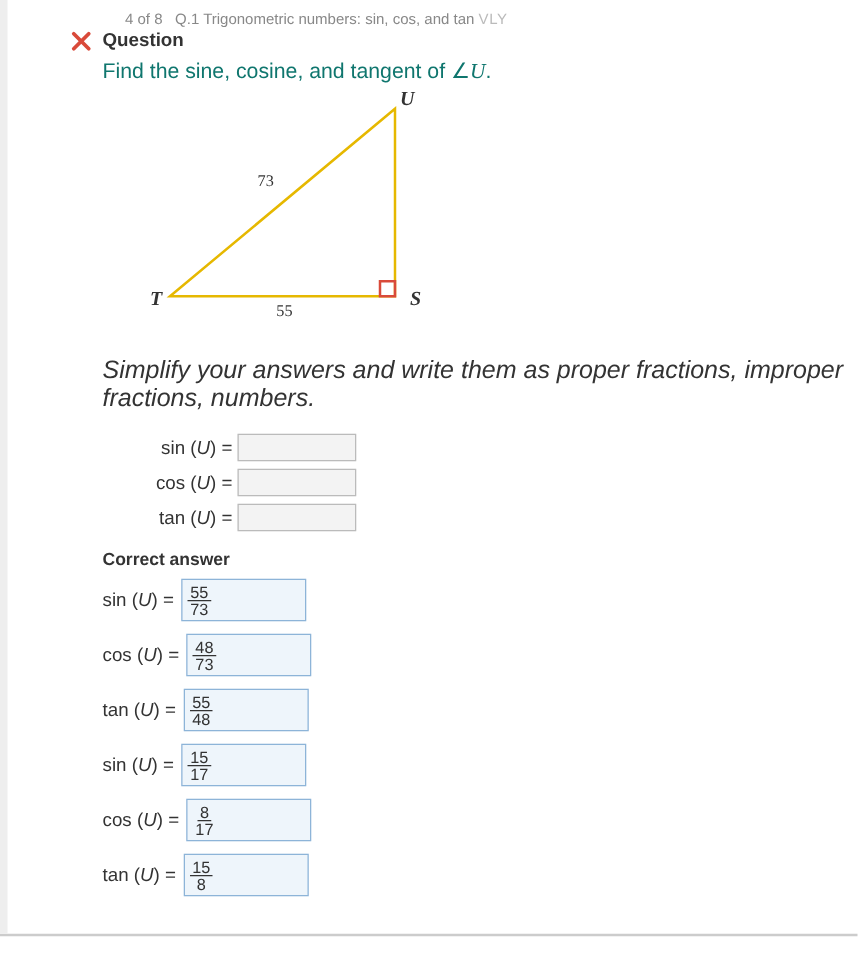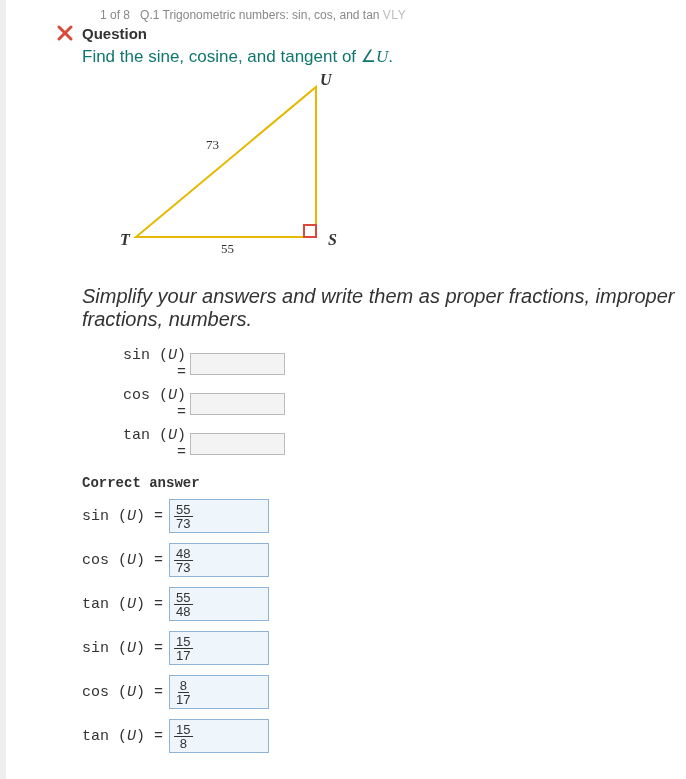"1 of 8" span { text: 1 -> 4 }
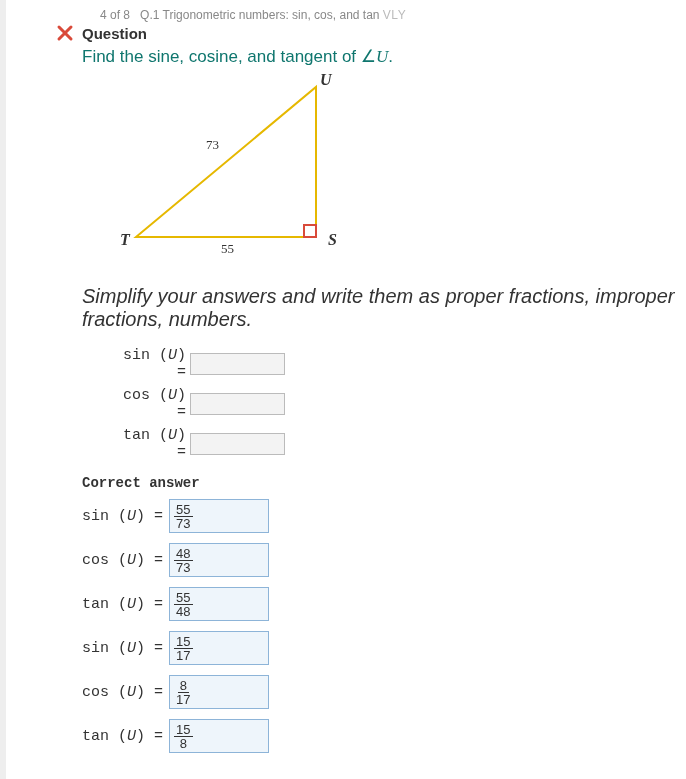"Question" .qrow { align-items: center -> flex-start }
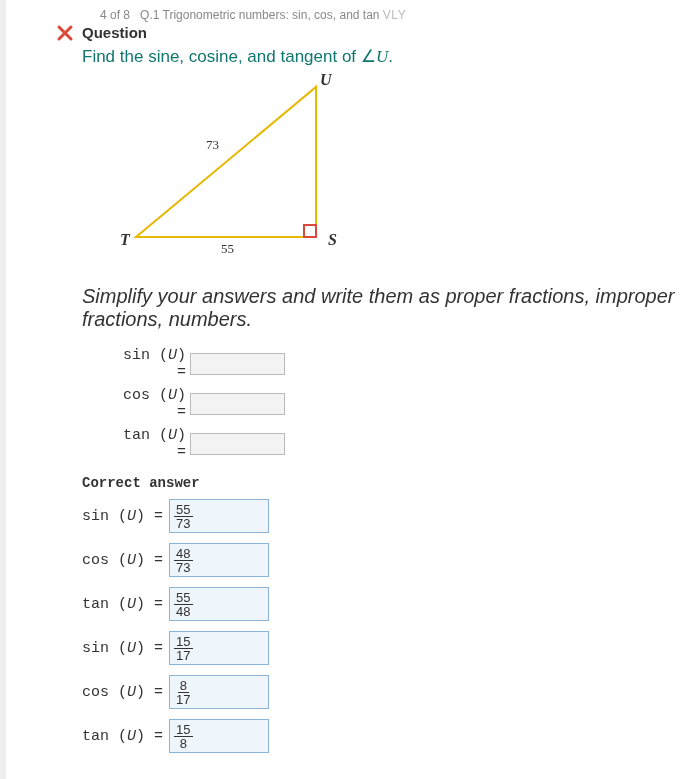"sin (U) =" .func { font-family: Liberation Mono, monospace -> none }
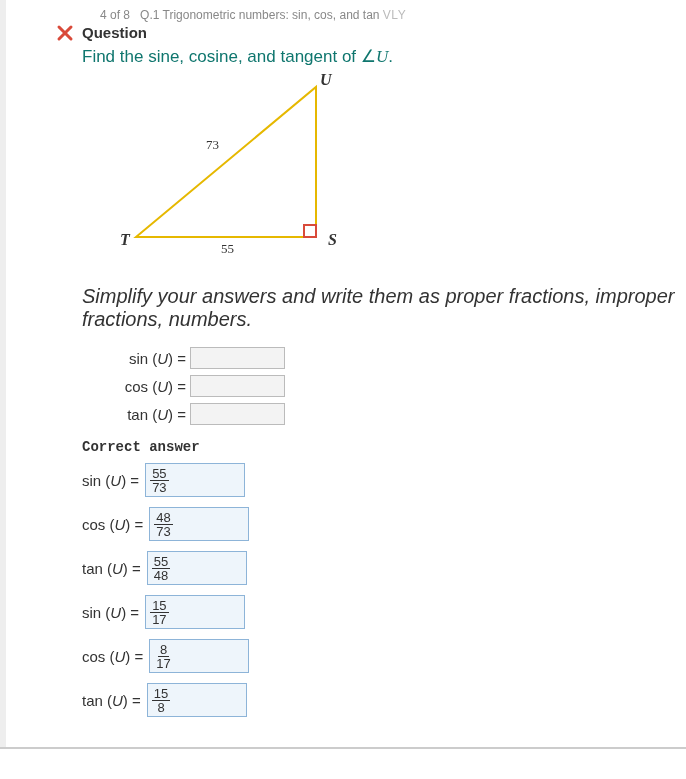"Correct answer" .section-head { font-family: Liberation Mono, monospace -> none }
